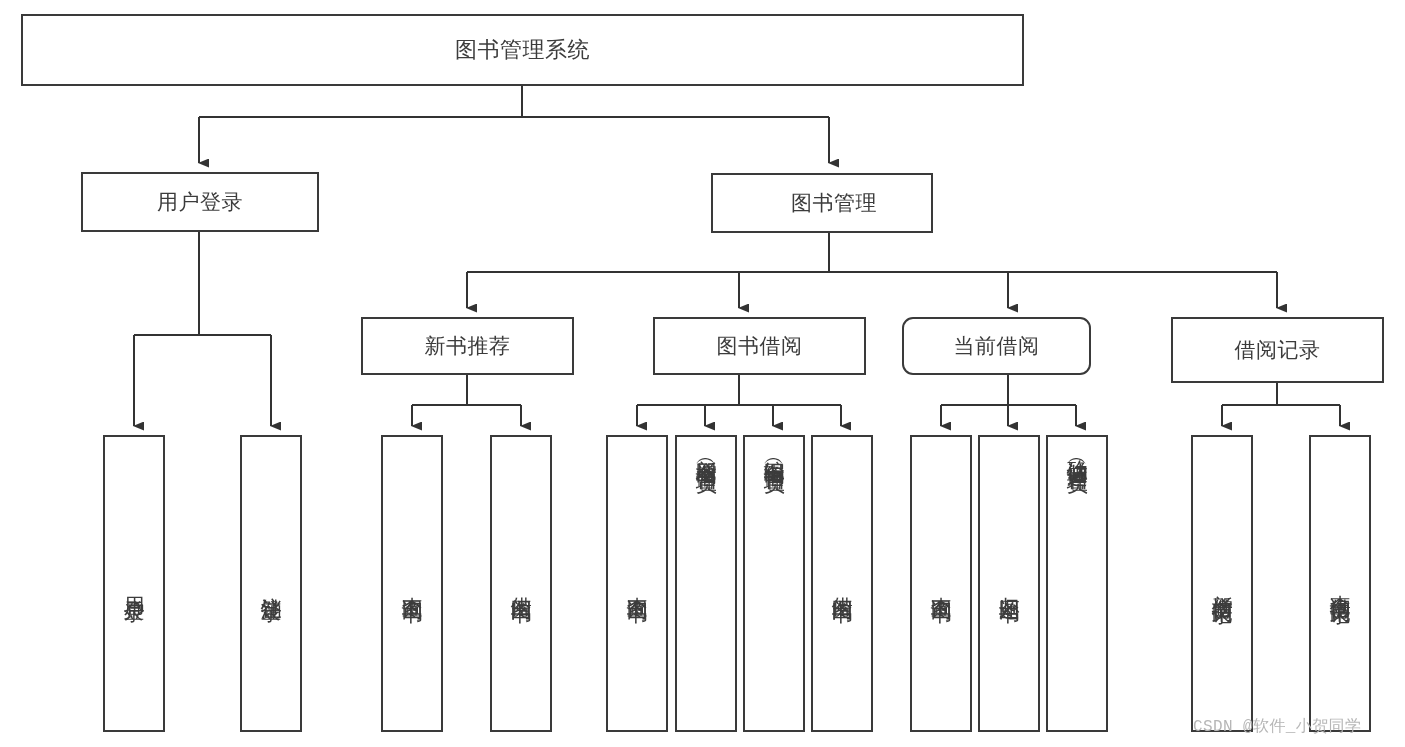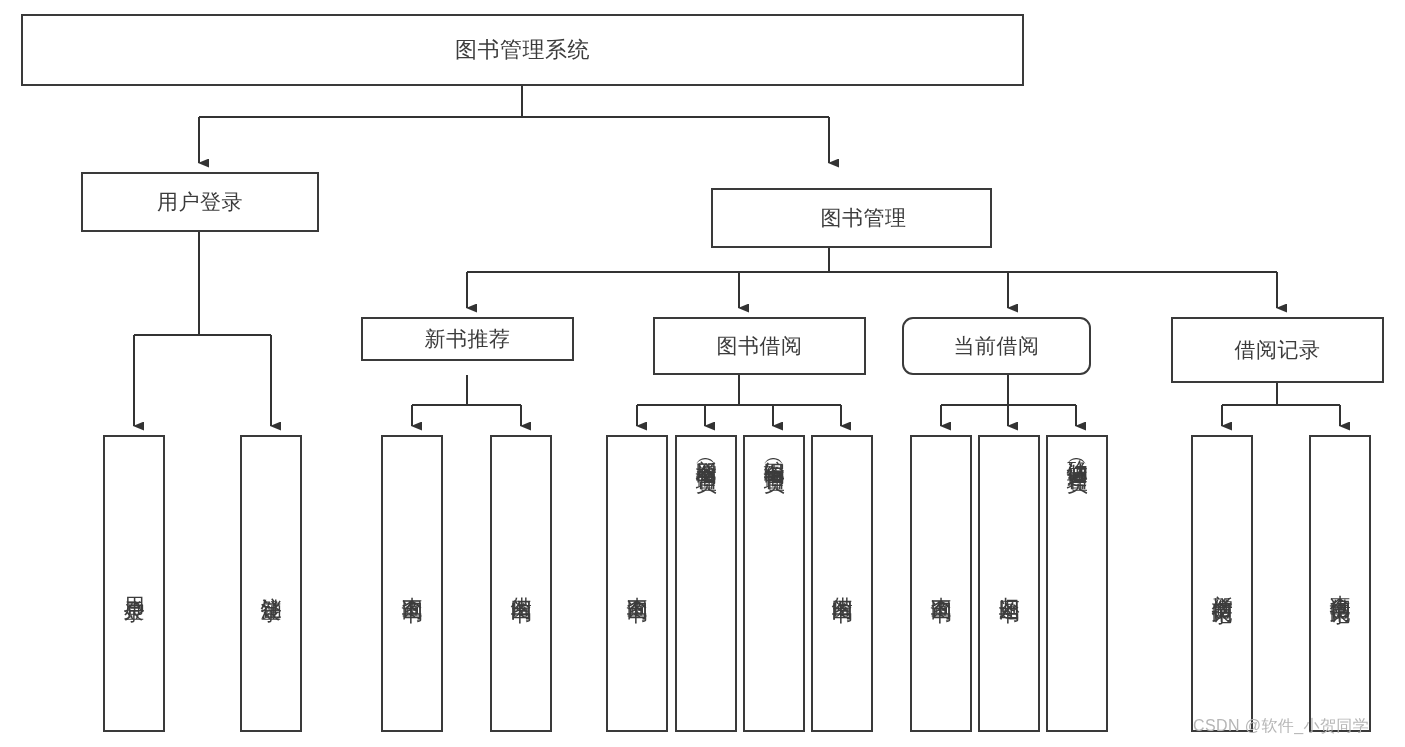"图书管理" div.node { top: 188px -> 173px; width: 281px -> 222px }
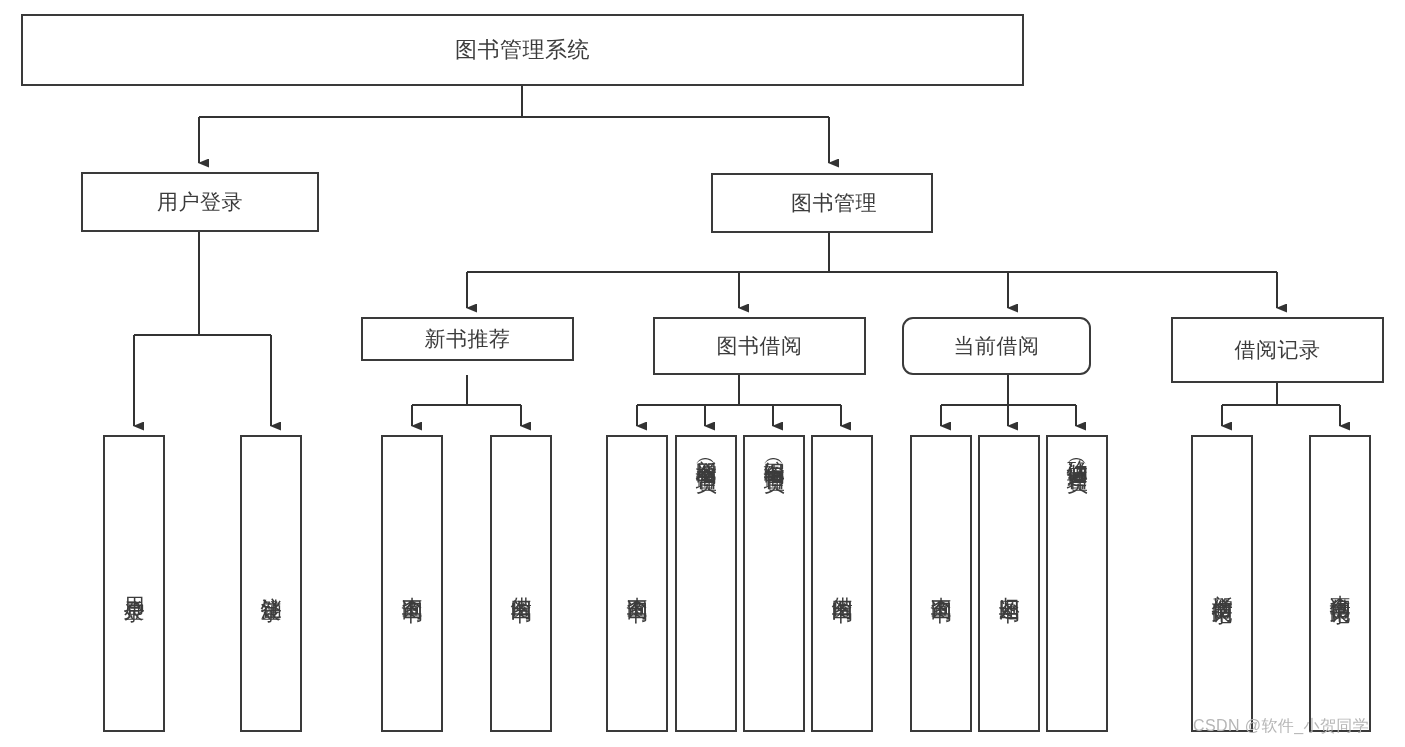"新书推荐" div.node { height: 44px -> 58px }
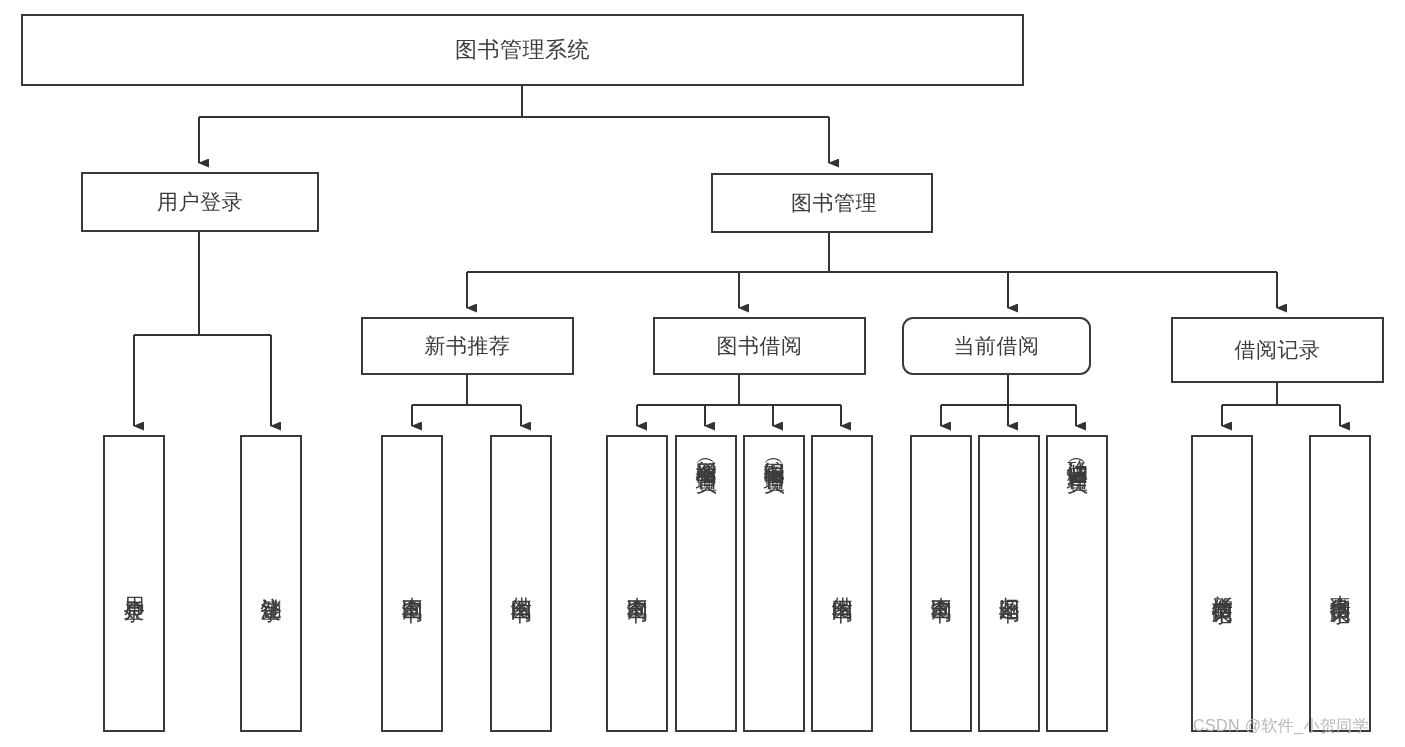"CSDN @软件_小贺同学" .watermark { font-family: none -> Liberation Mono, monospace }
